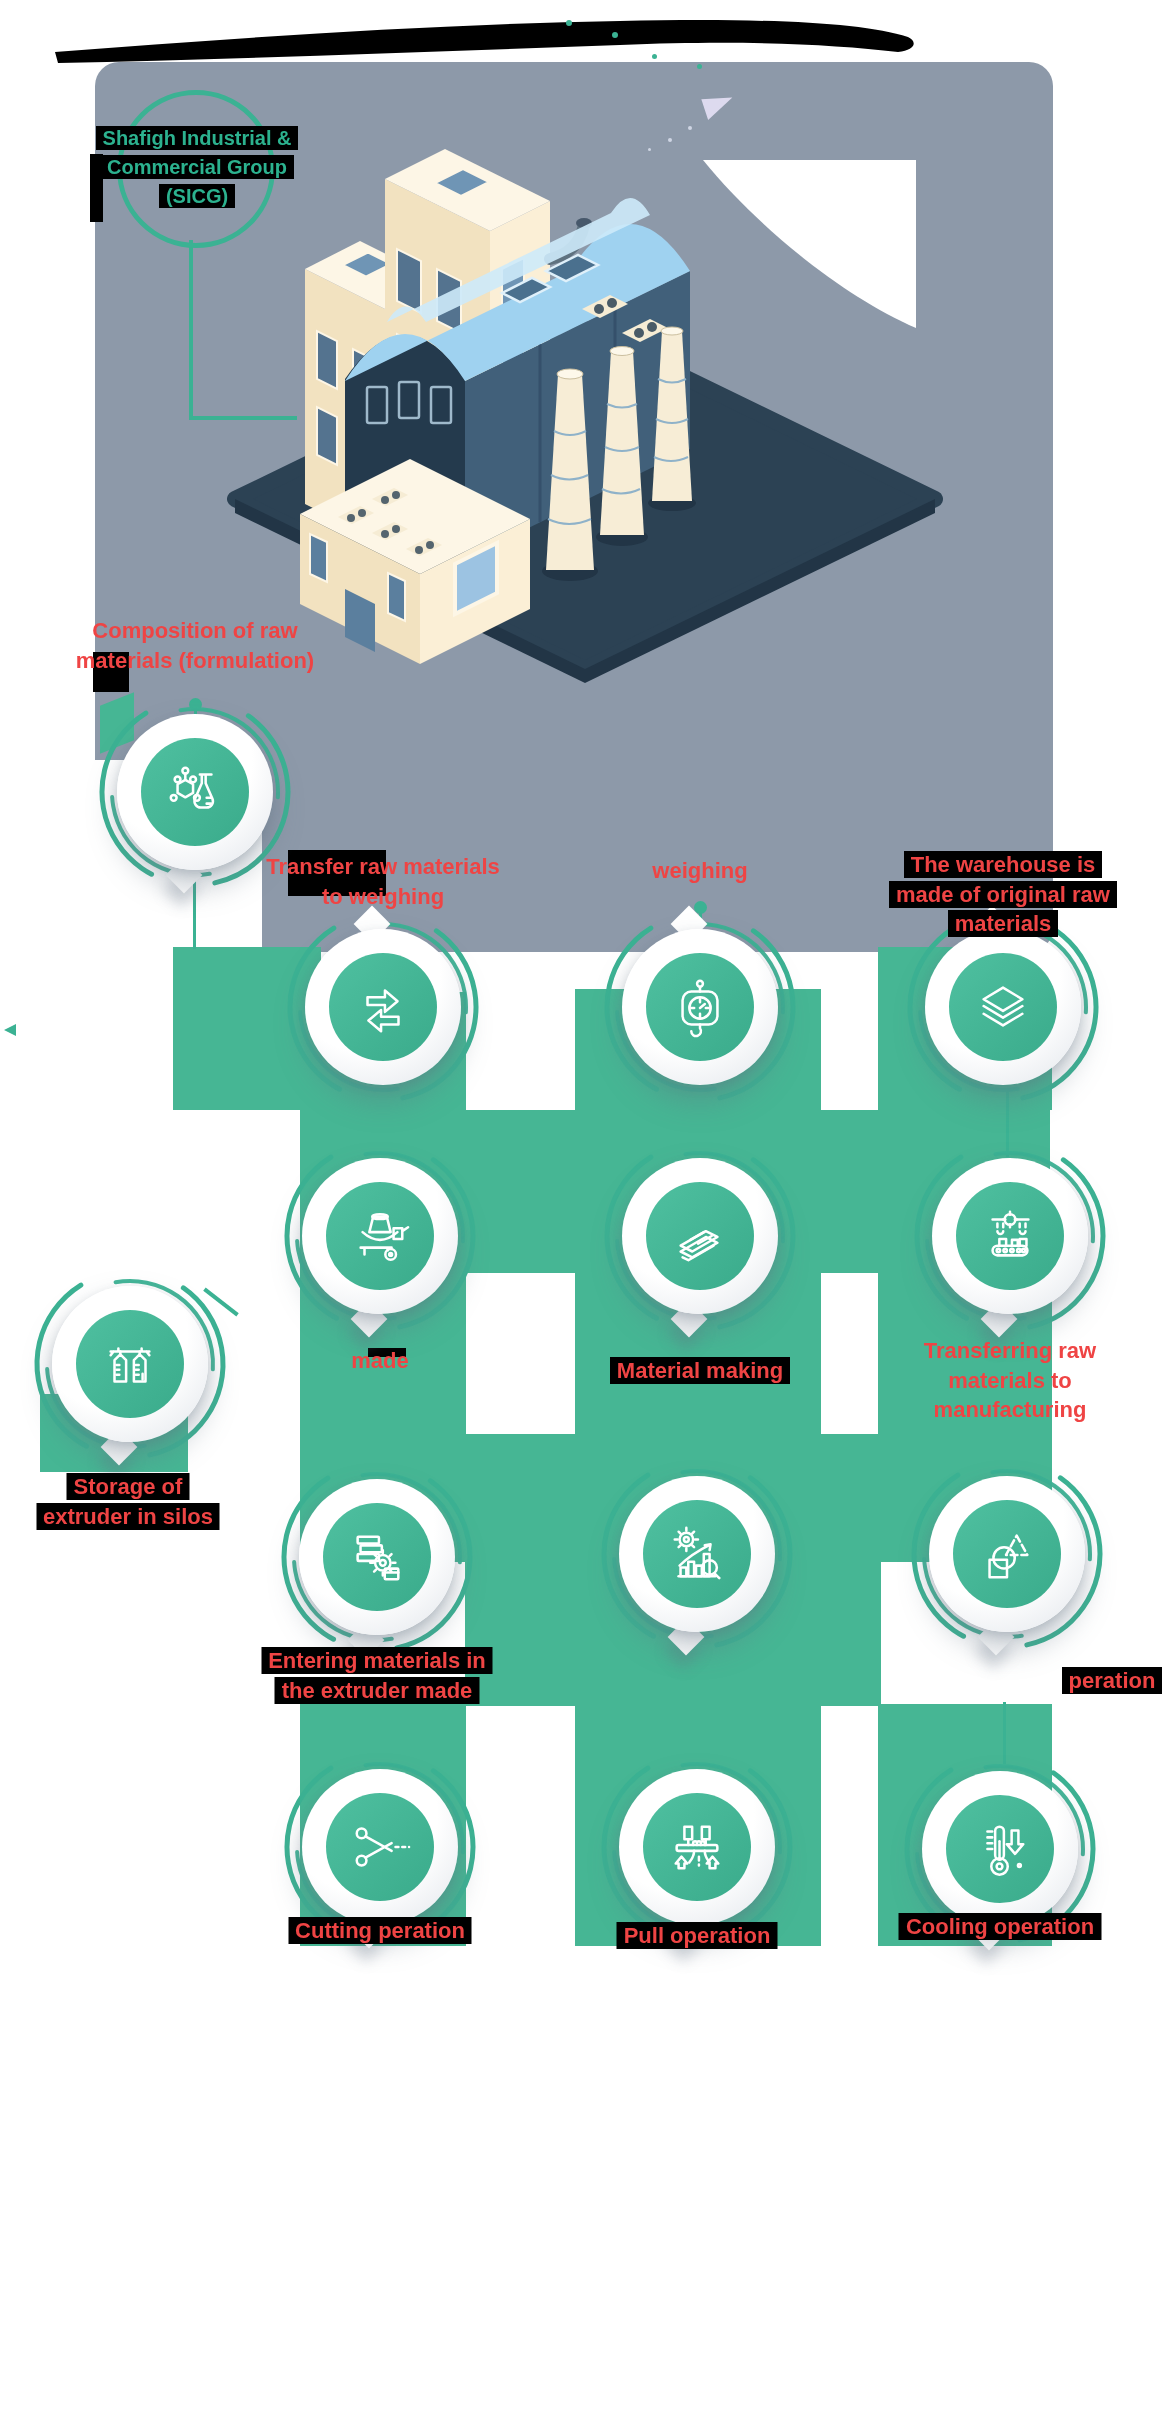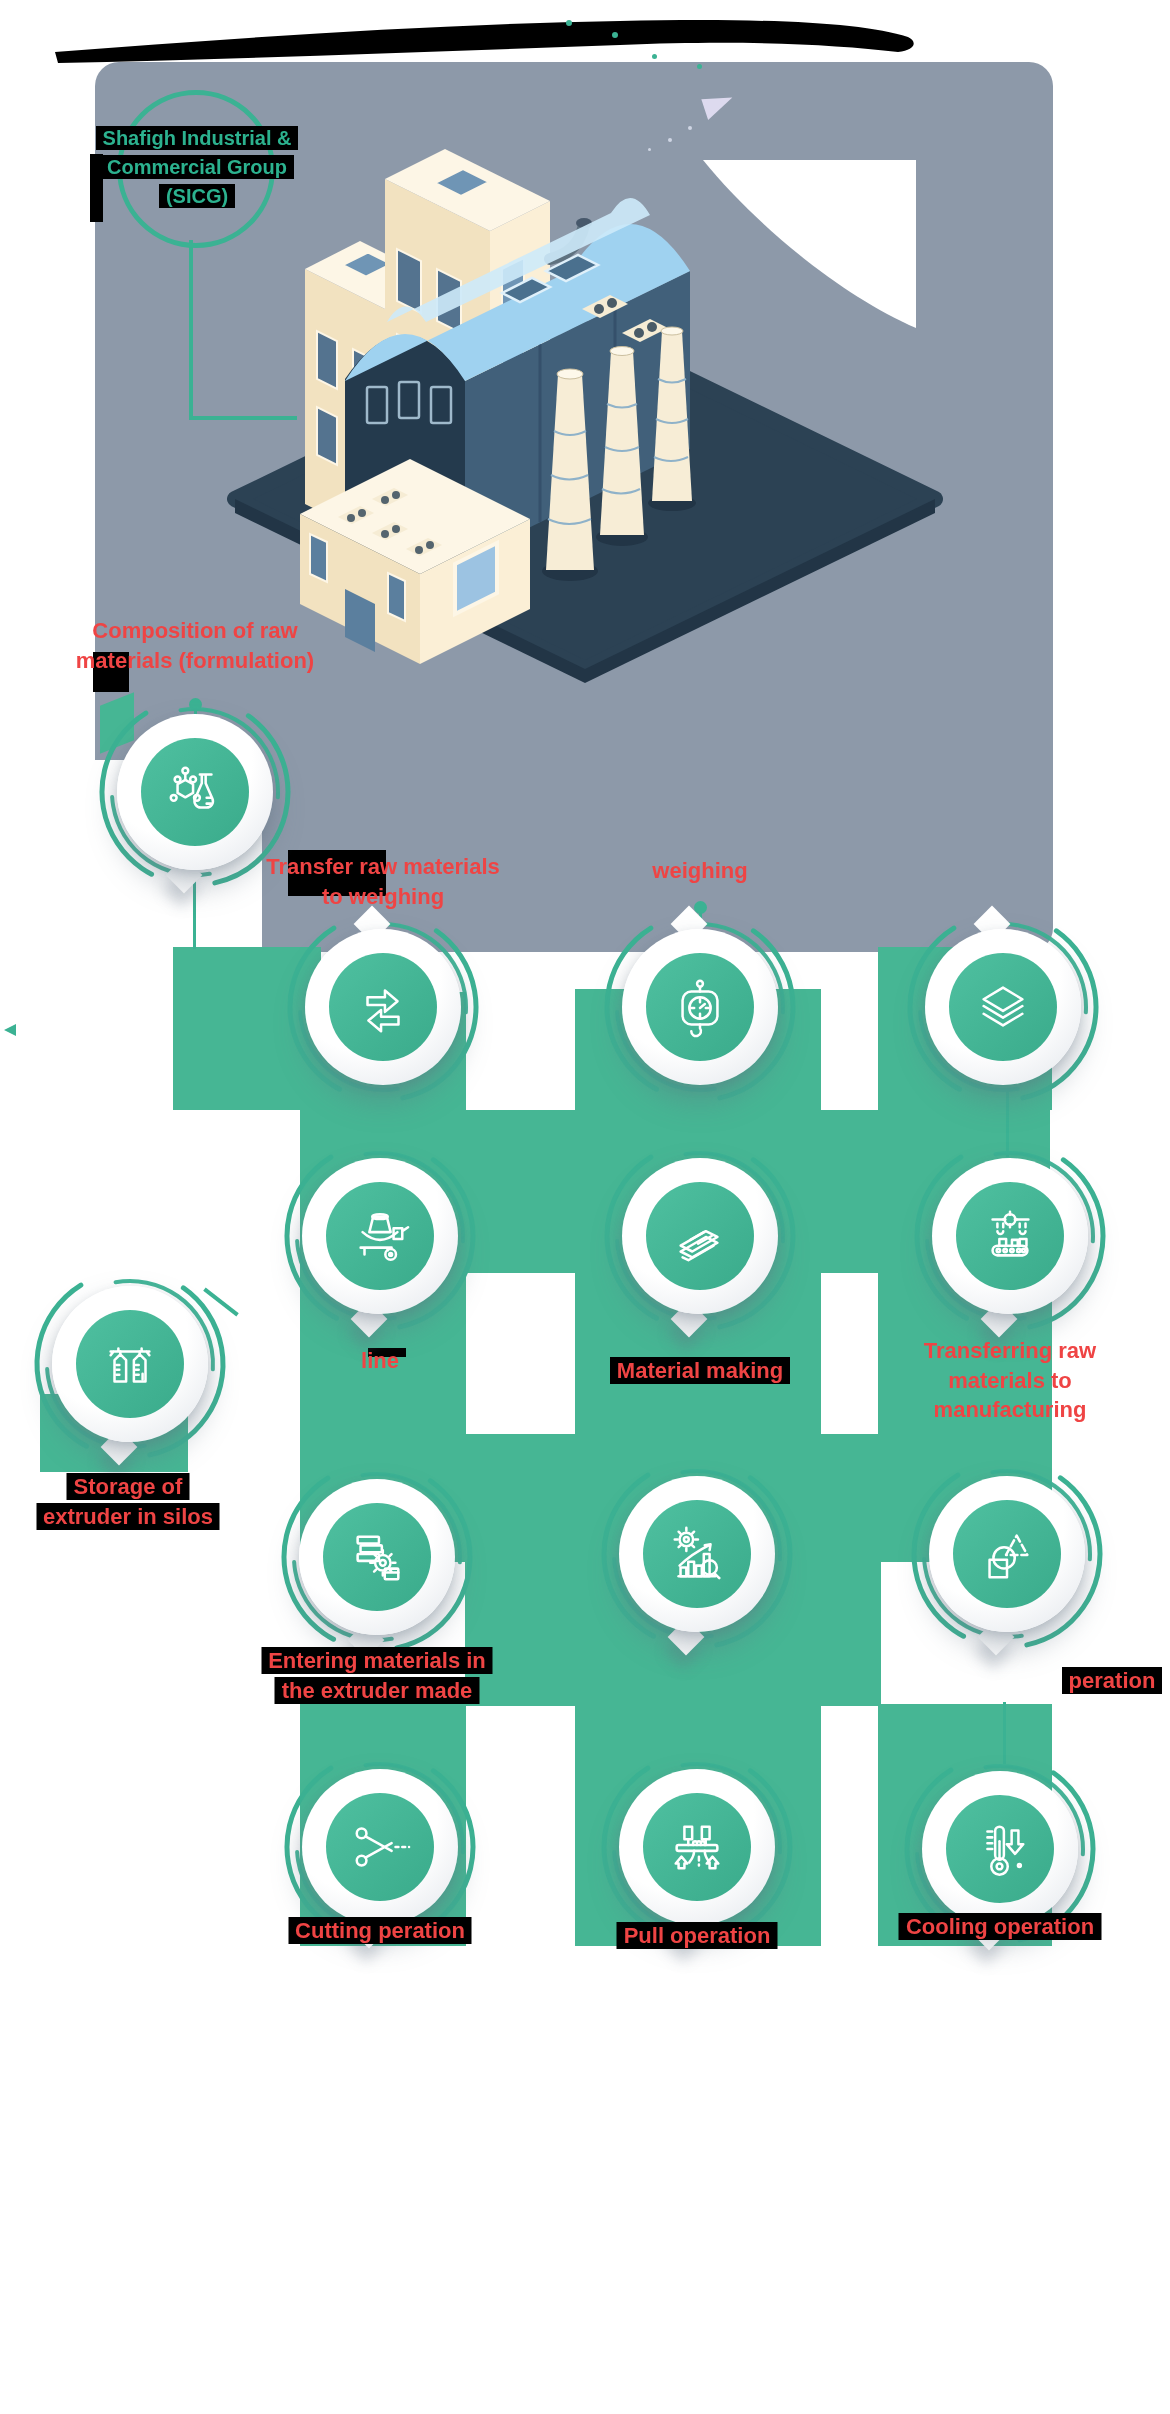"The warehouse is made of" div.nlabel { html: none -> <div> <span>The warehouse is made of original raw materials</span></div> }
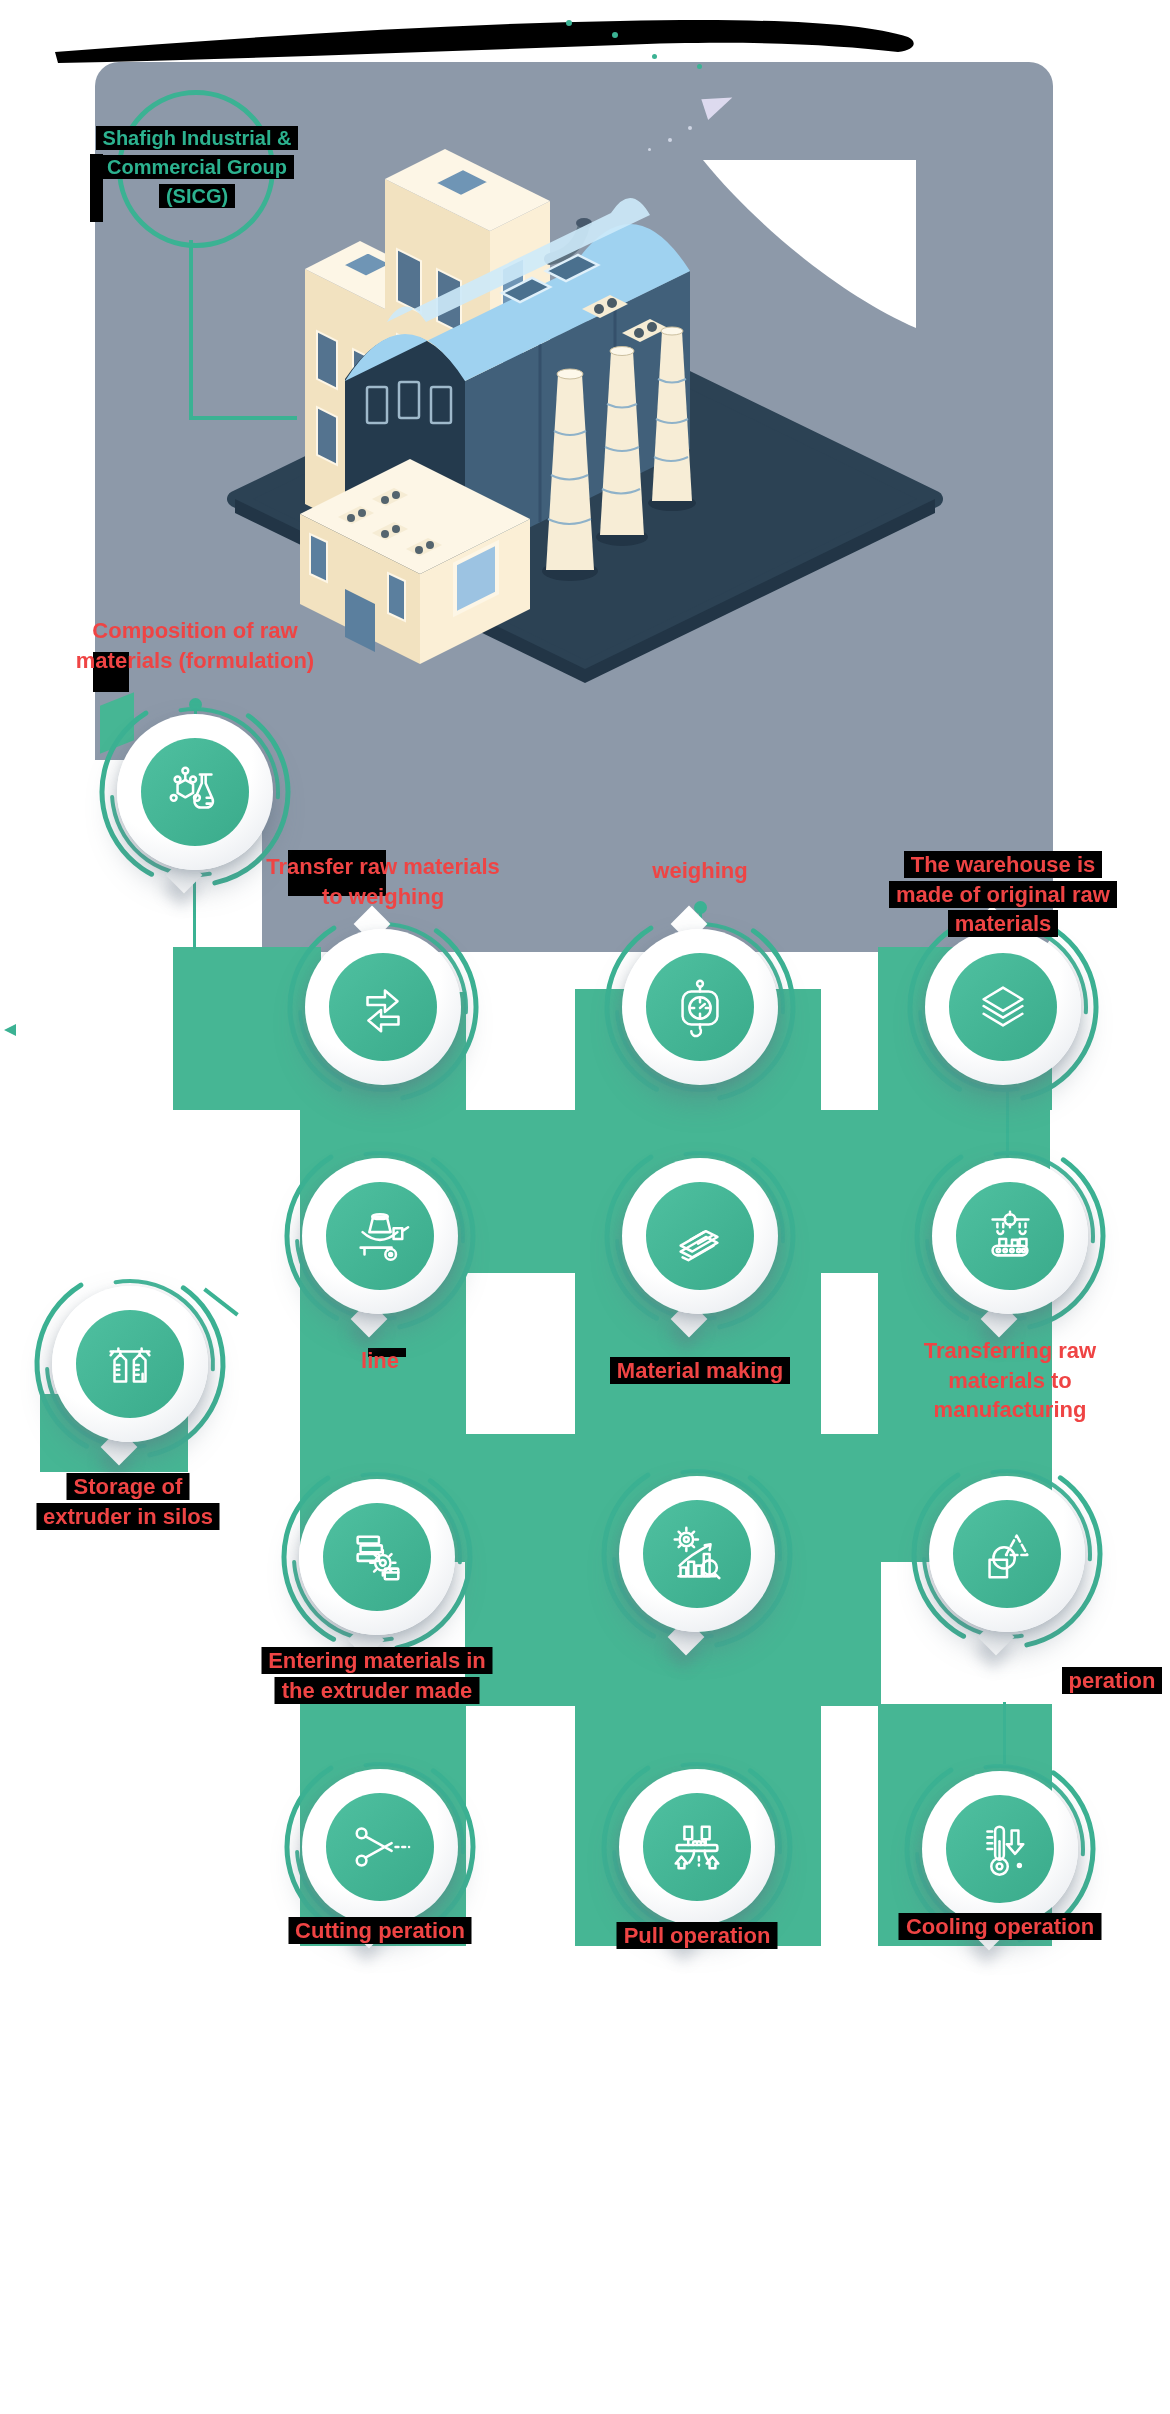"line" span { text: line -> made }
